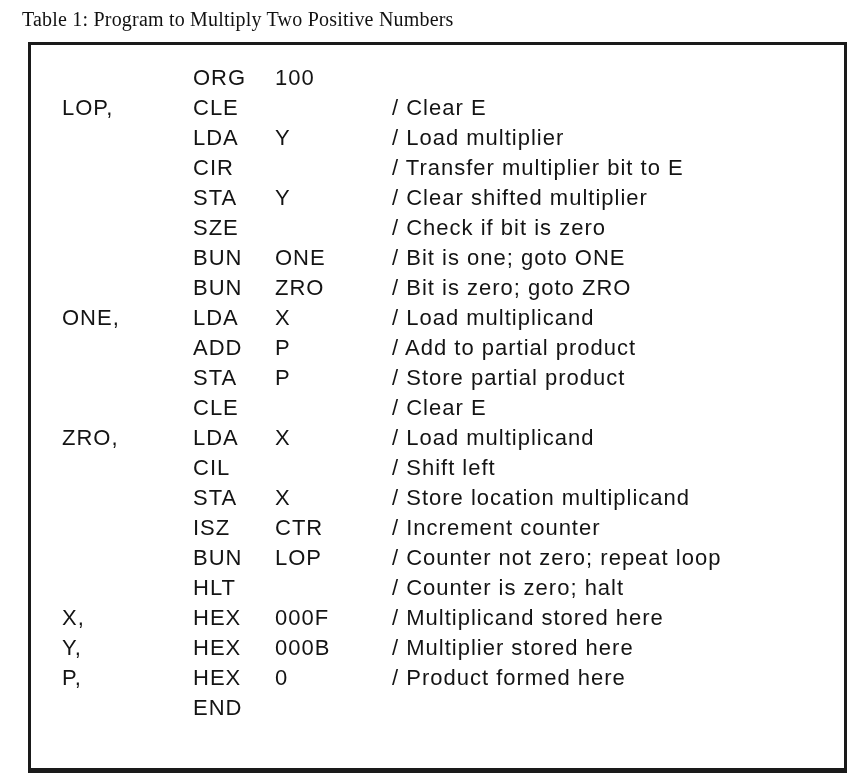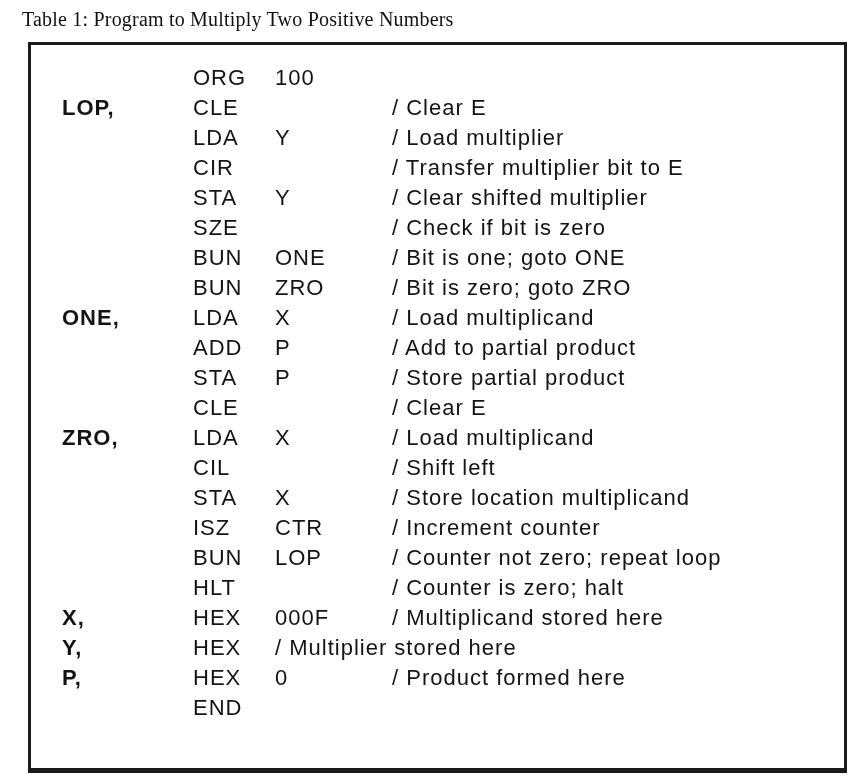"LOP," .code-label { font-weight: bold -> none }
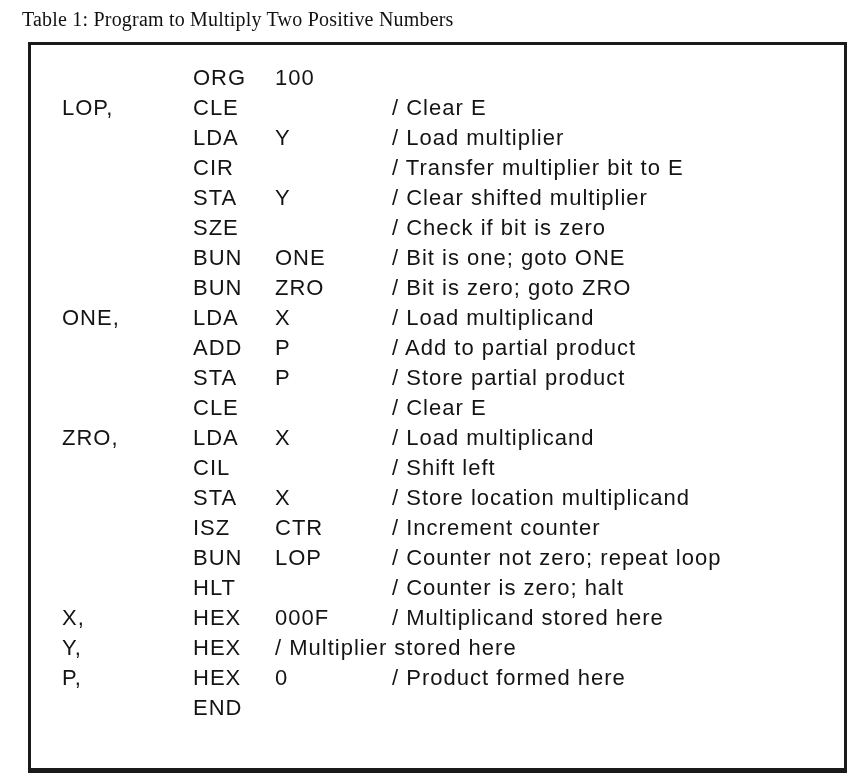"000B" span.code-operand { html: none -> <span>000B</span> }
